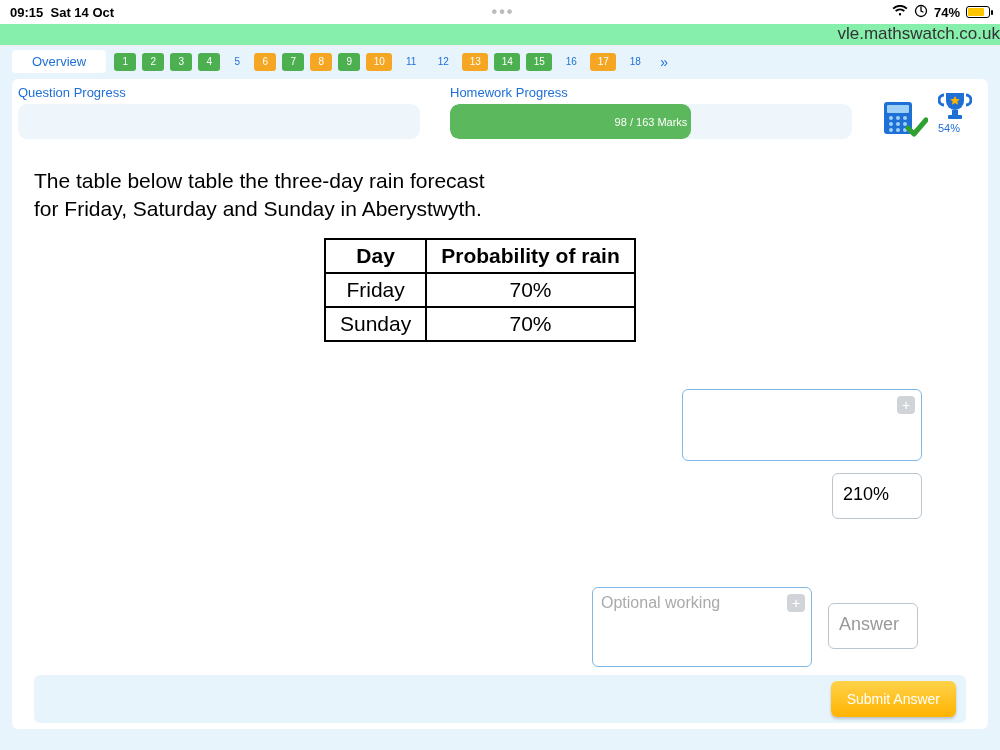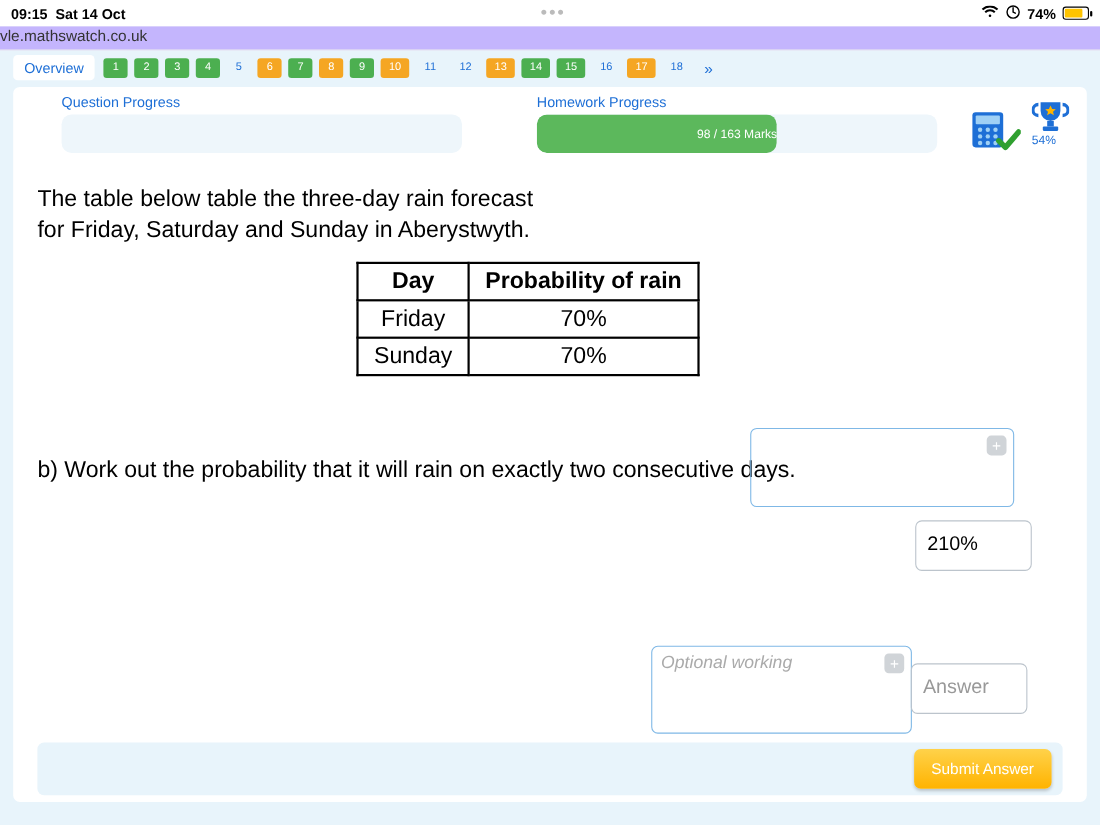"vle.mathswatch.co.uk" .url-bar { background: #c4b5fd -> #86efac; font-size: 14px -> 17px; text-align: left -> right }
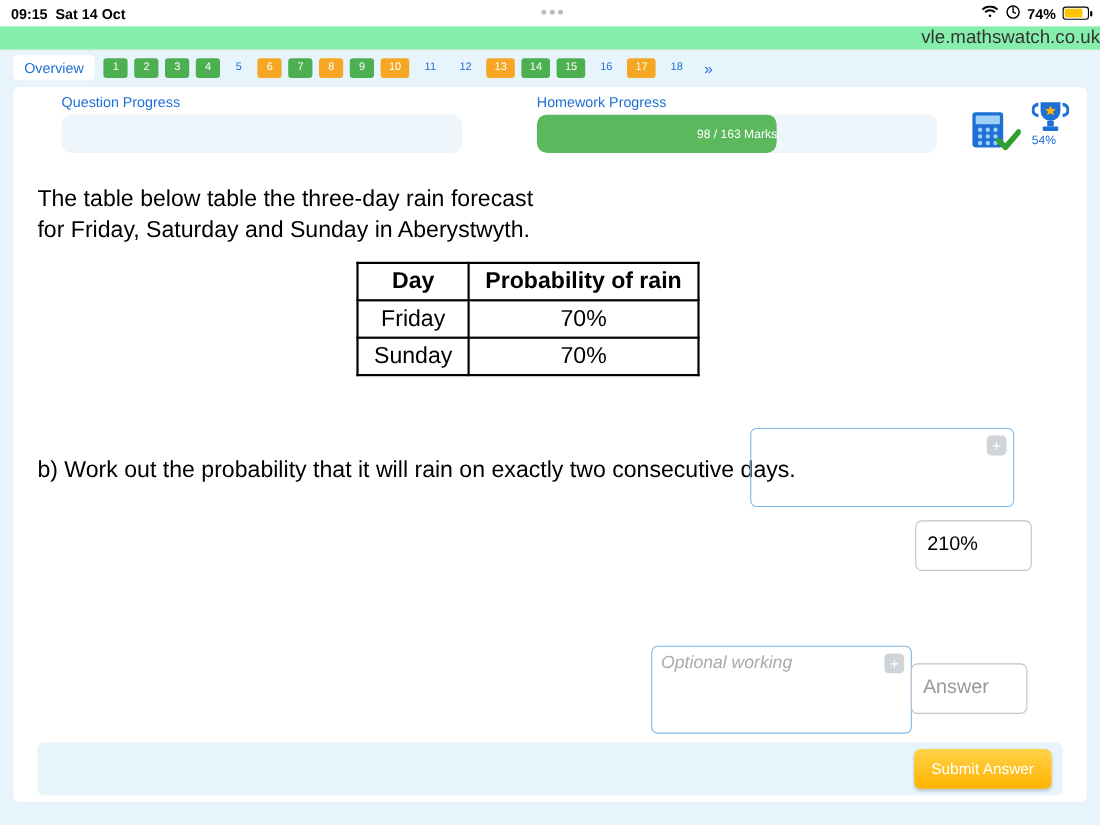"Overview" .overview-link { padding: 4px 10px -> 4px 20px }
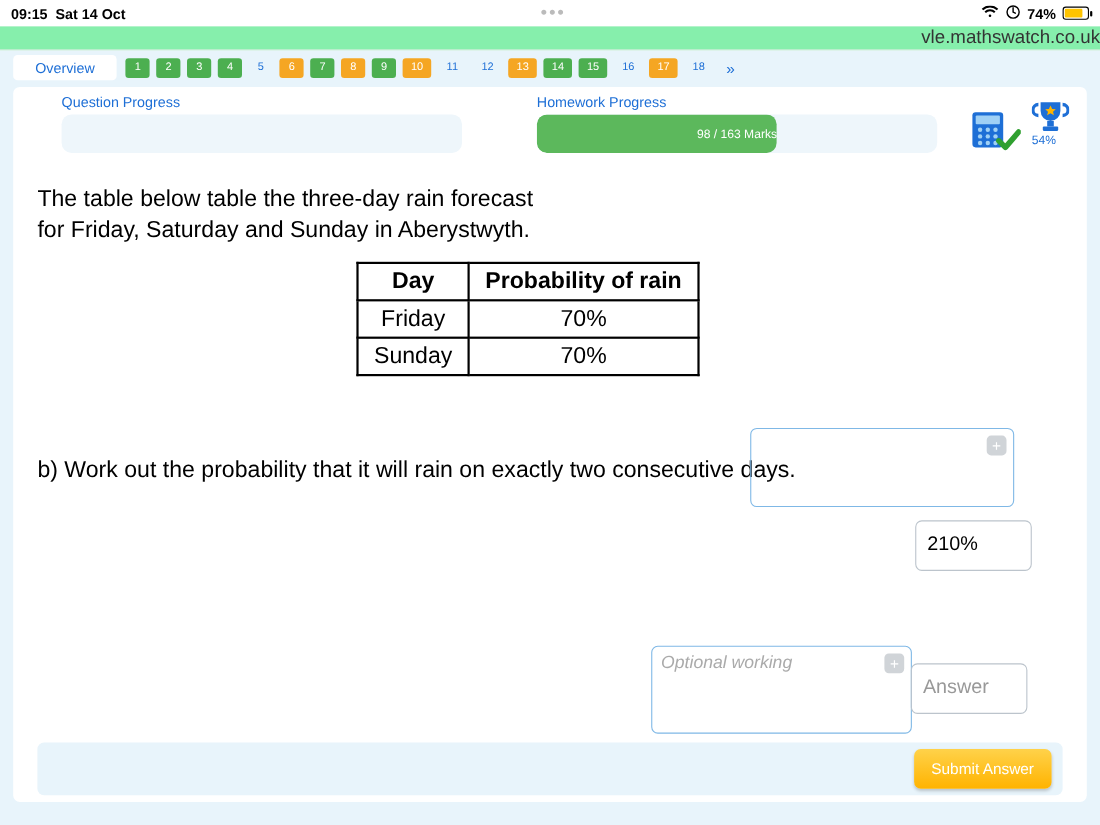"Question Progress" .prog-block { margin-left: 38px -> none }
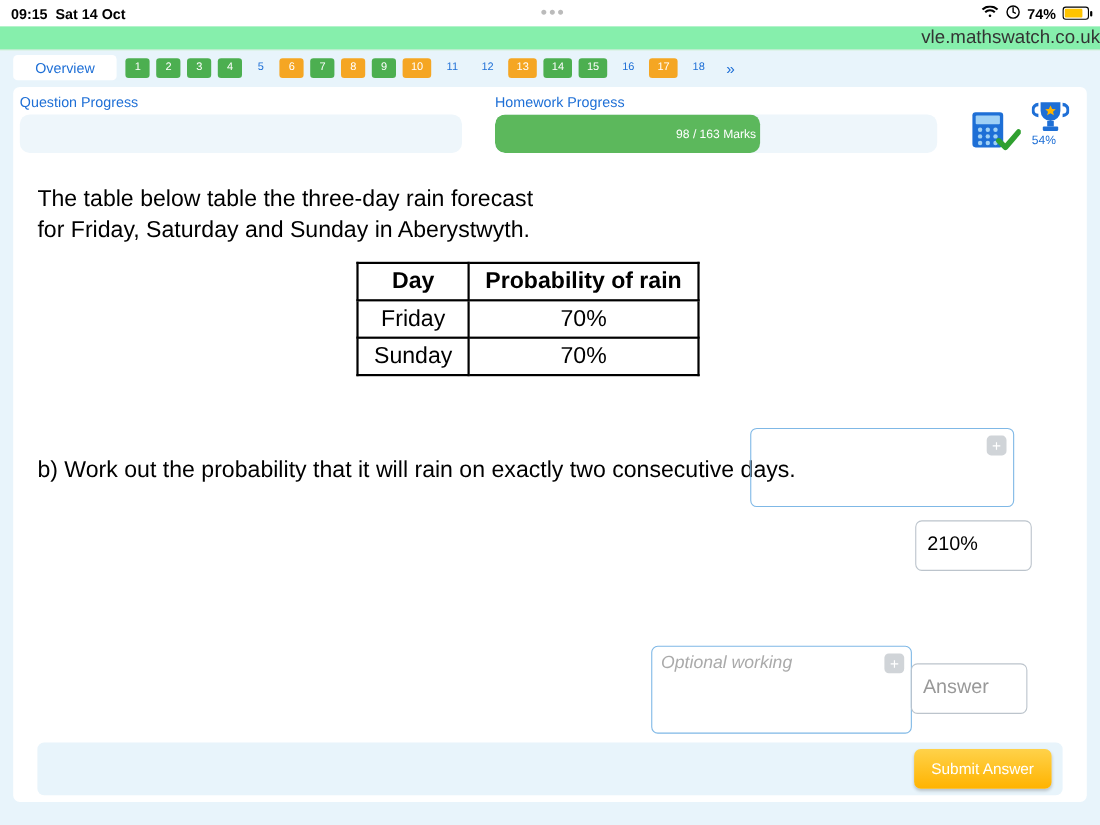"b) Work out the probability" div.qtext { html: <div>b) Work out the probability that it will rain on exactly two consecutive days.</div> -> none }
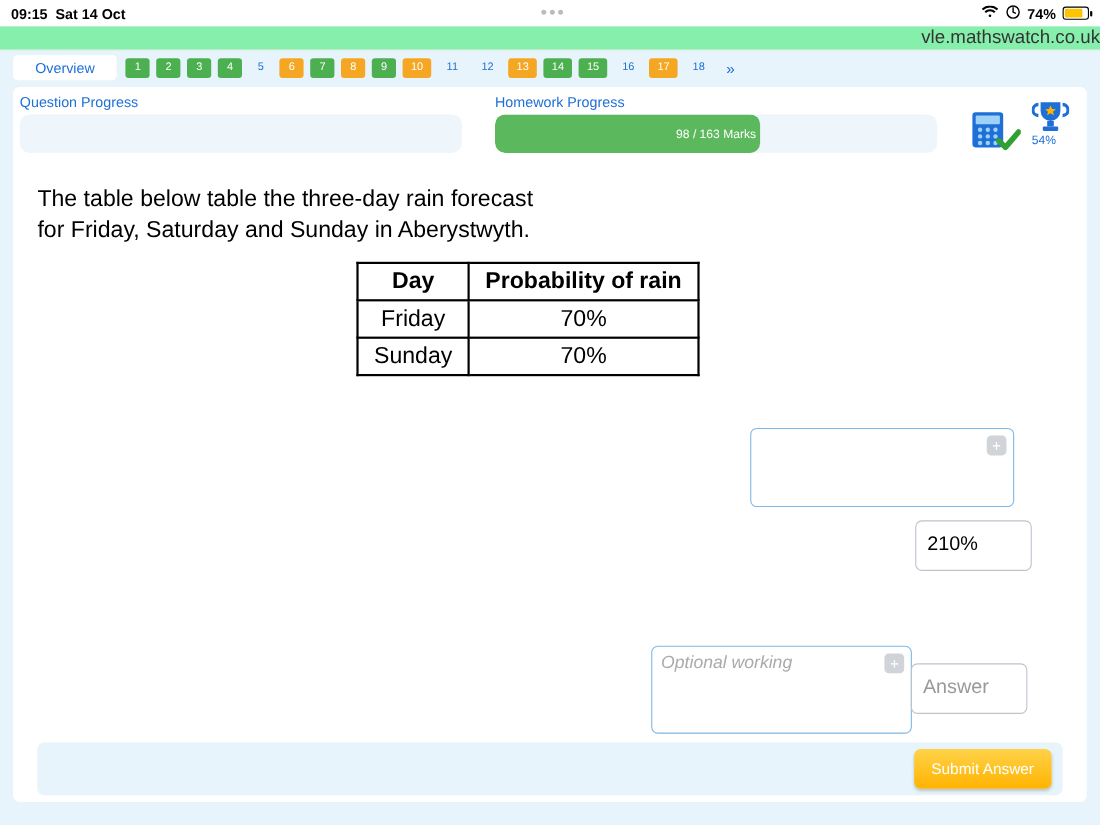"210%" .answer-box { width: 106px -> 90px }
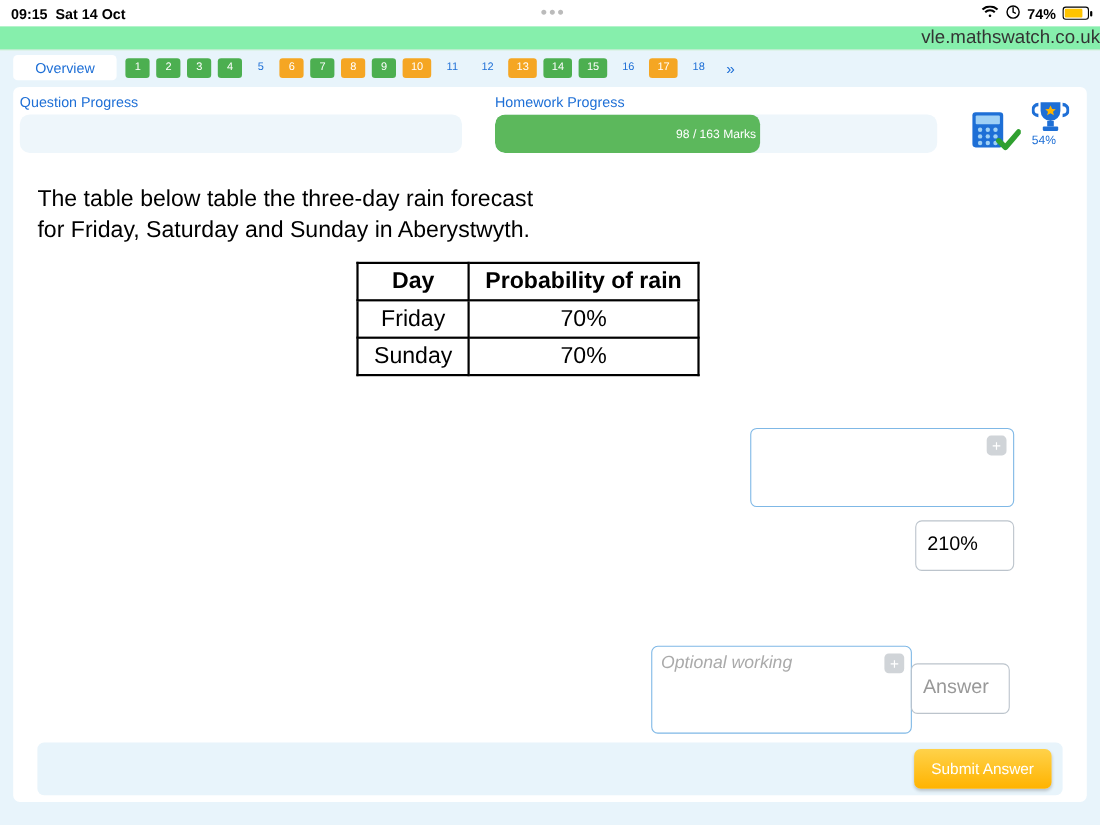"Optional working" div.working-box { font-style: italic -> none; width: 237px -> 220px }
